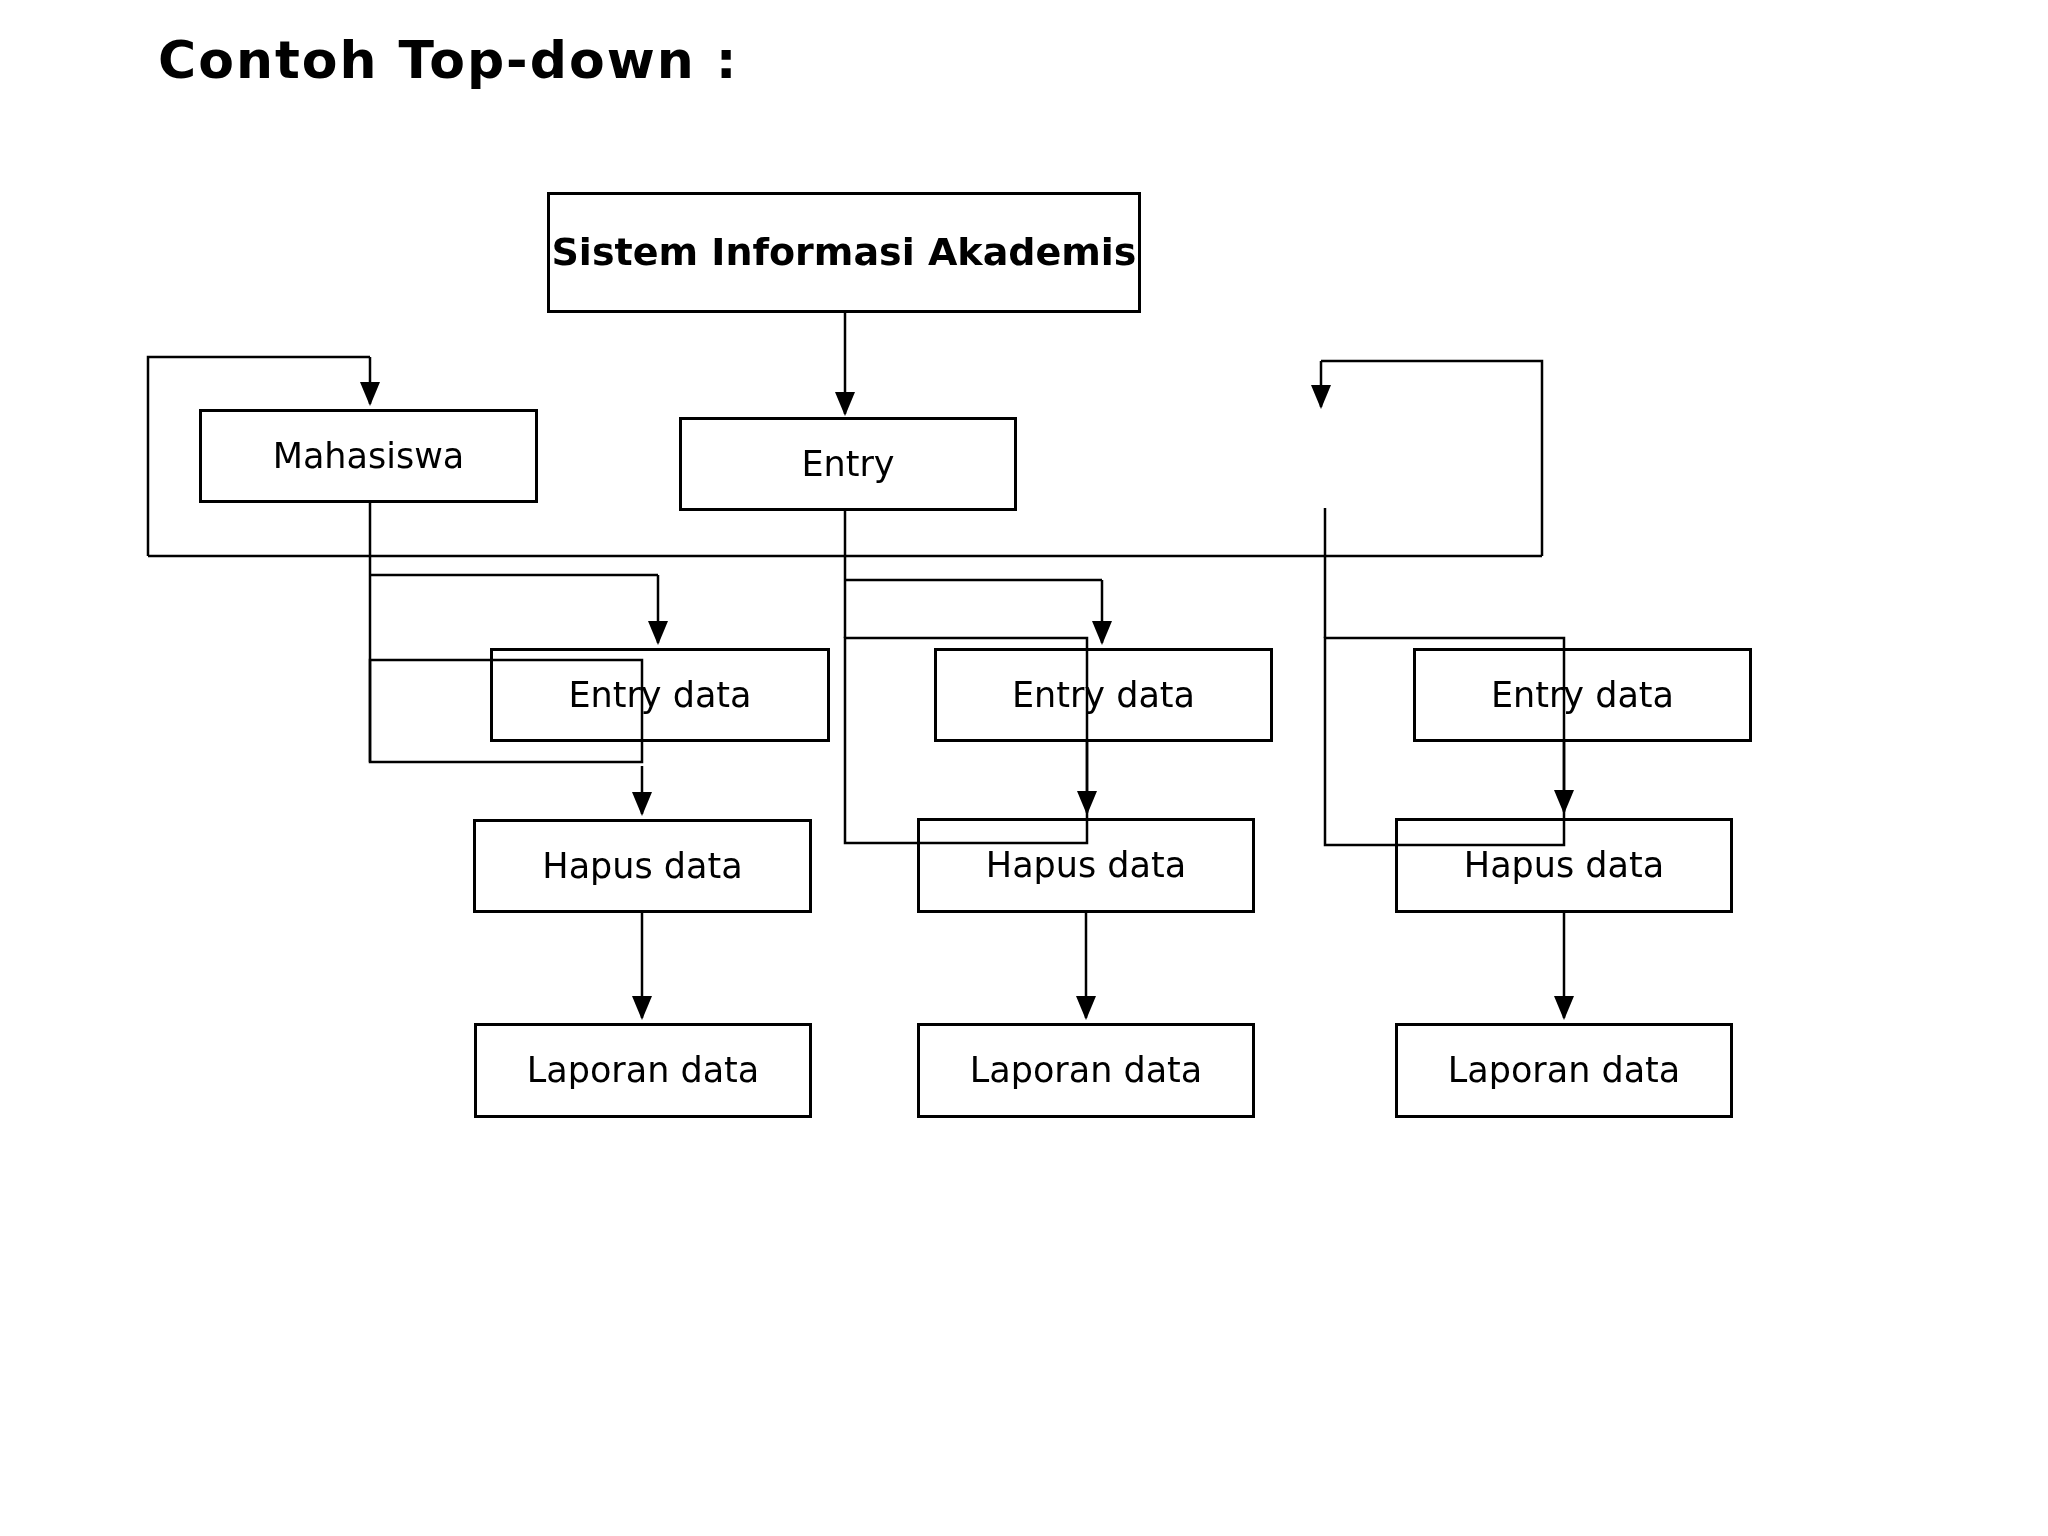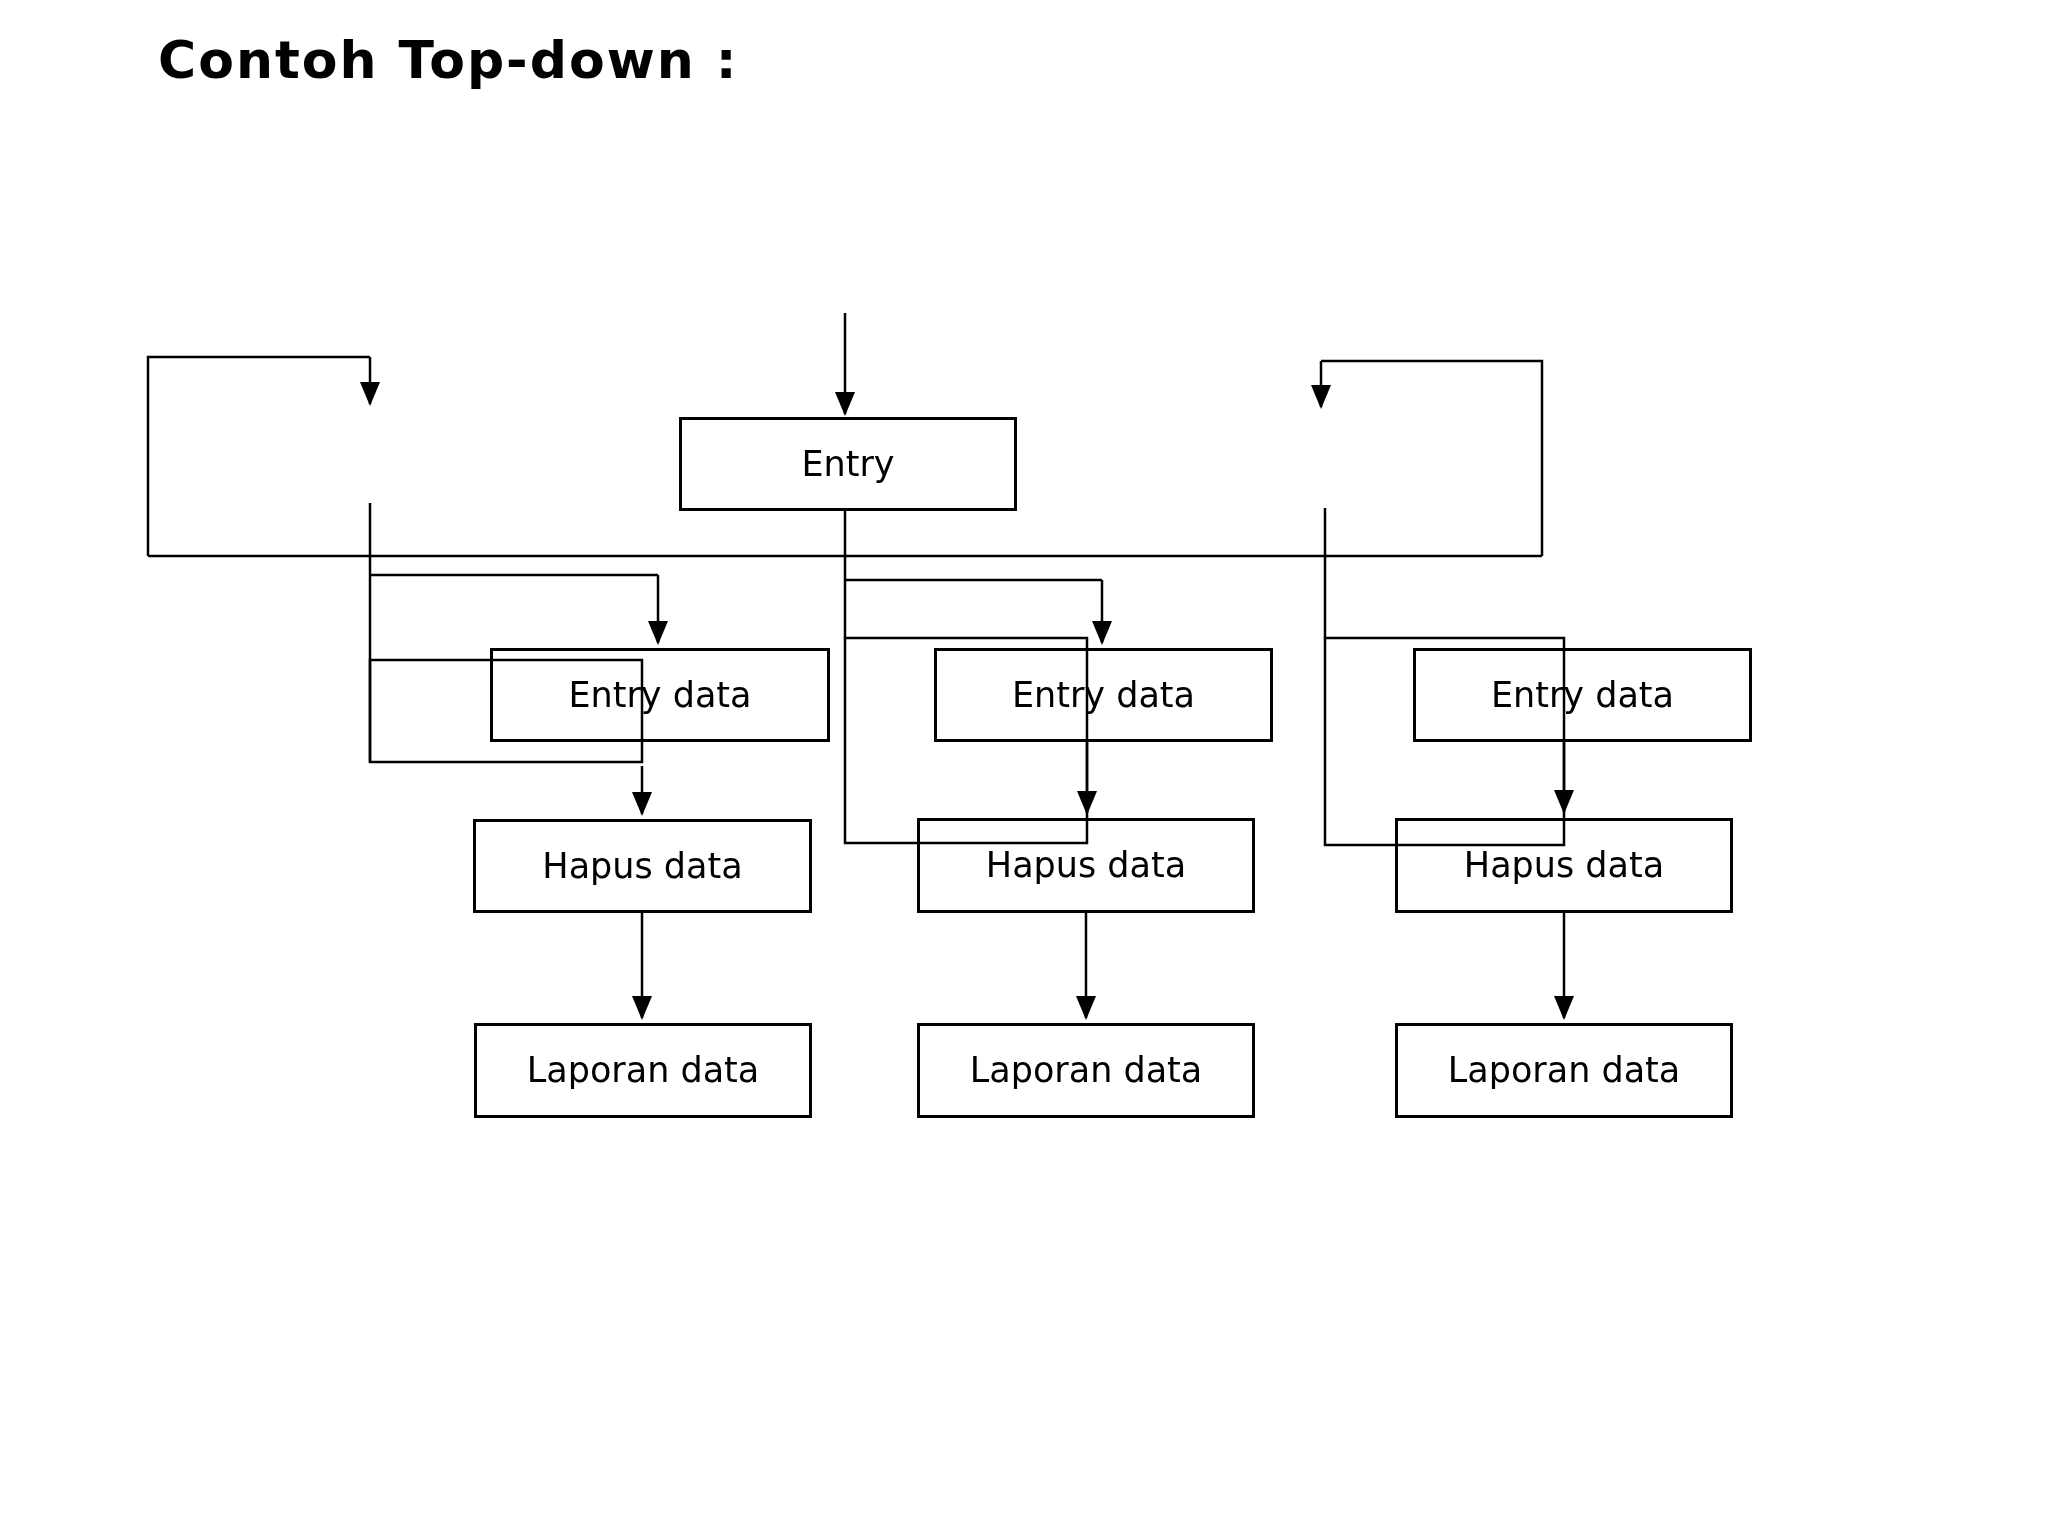"Sistem Informasi Akademis" div.node { html: none -> <div>Sistem Informasi Akademis</div> }
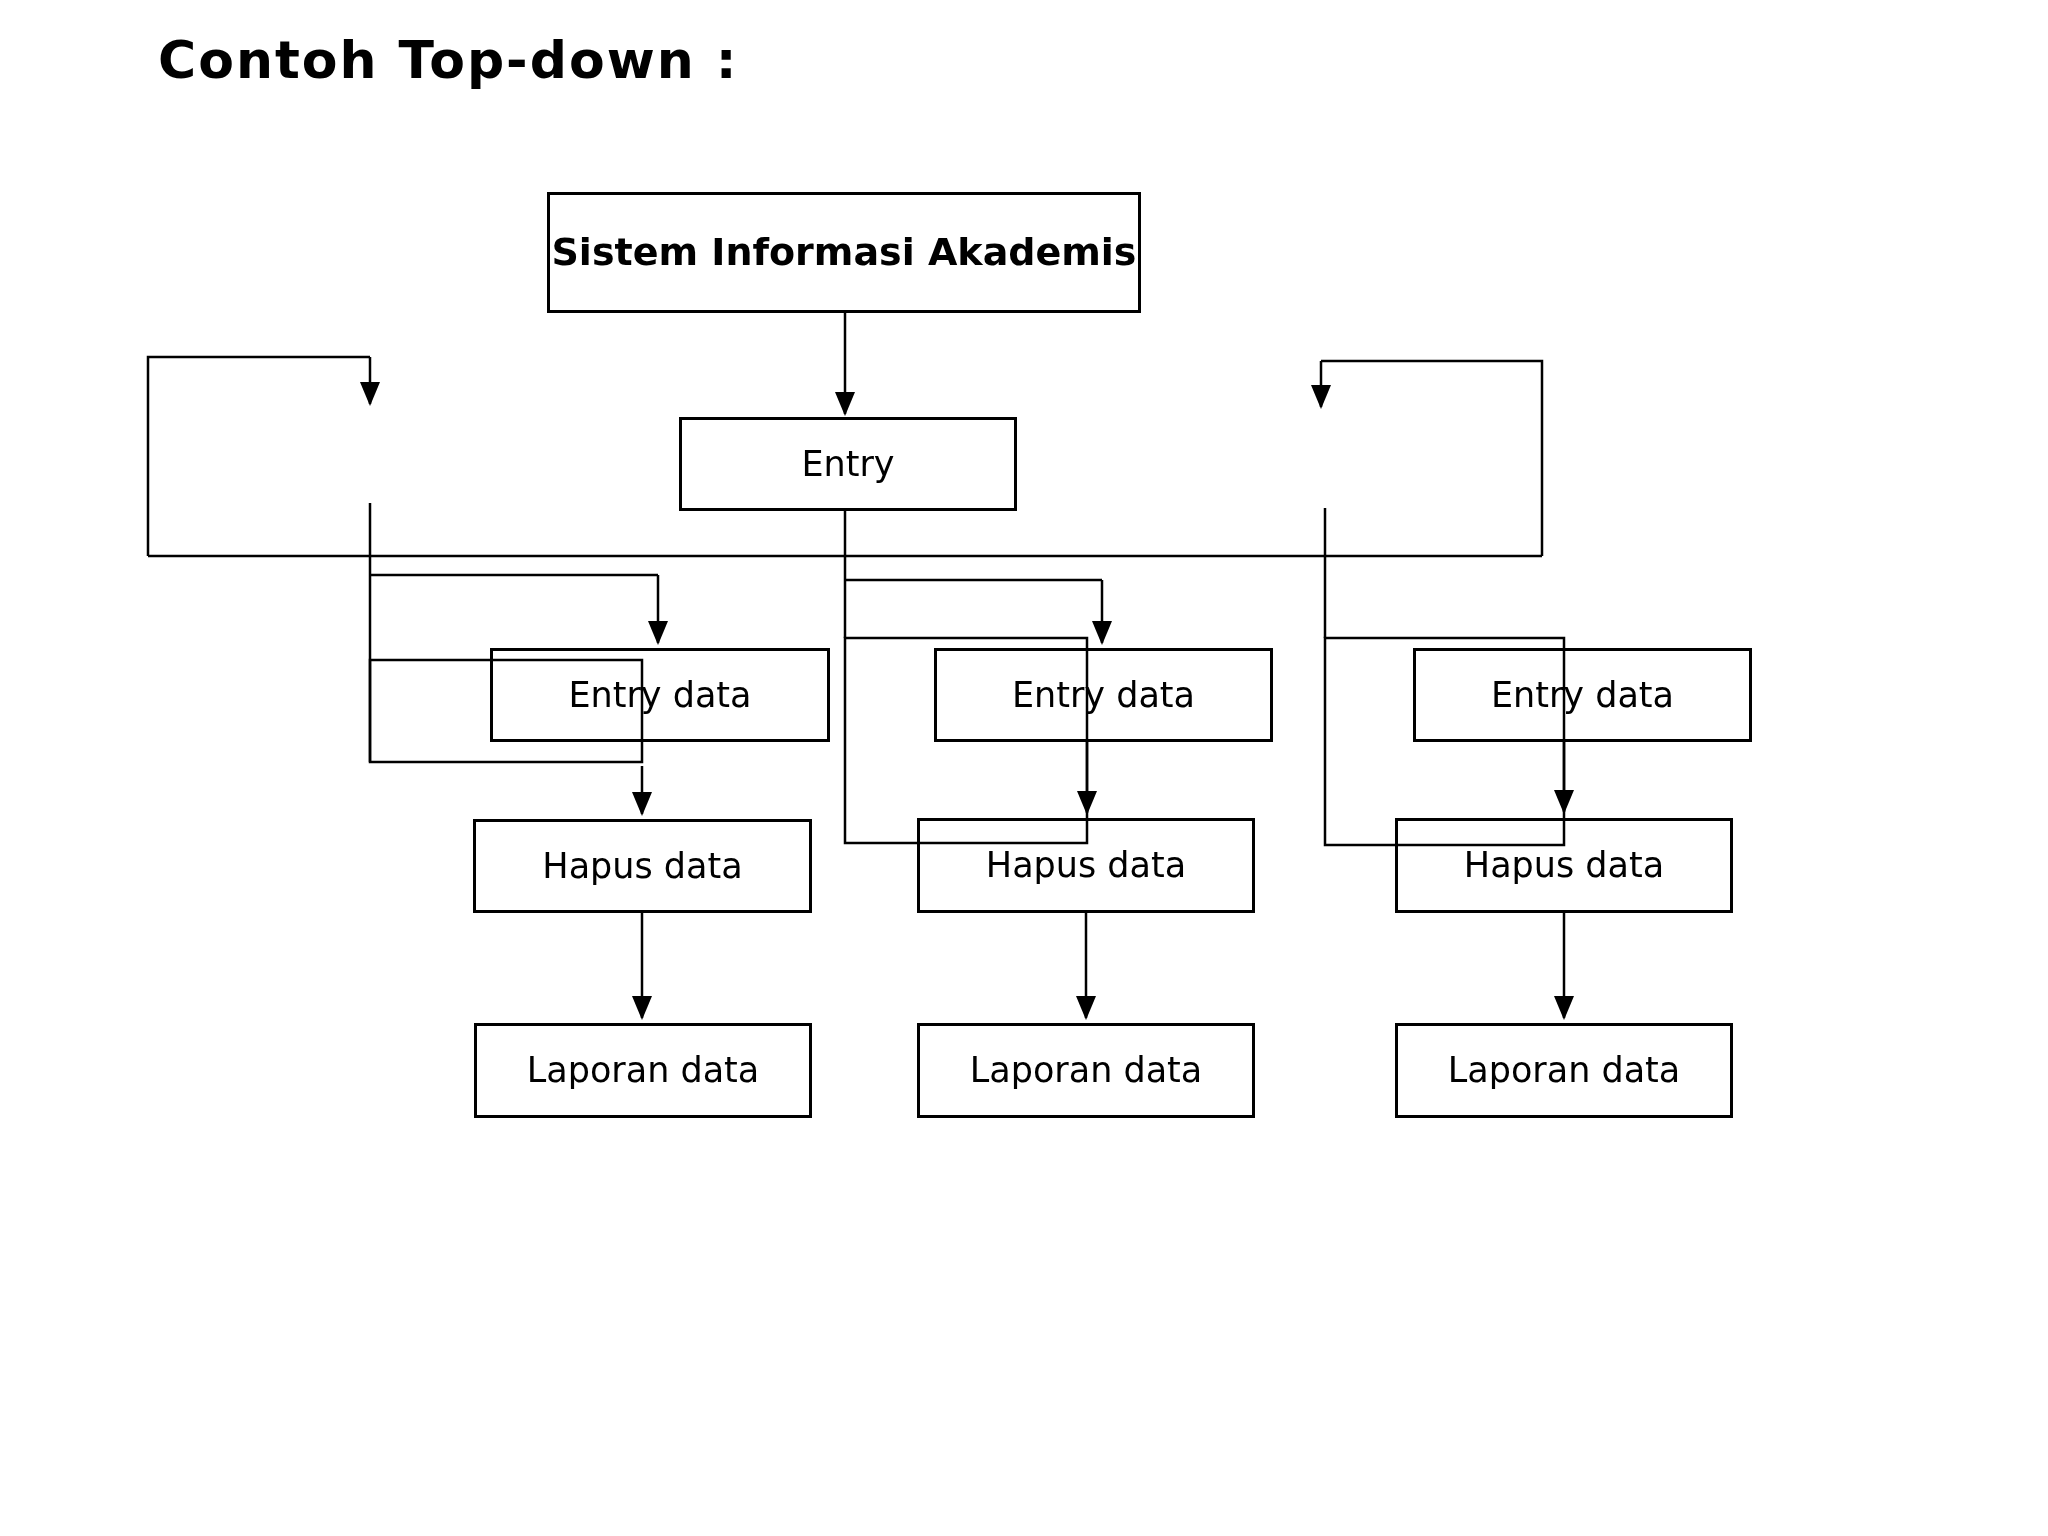"Mahasiswa" div.node { html: none -> <div>Mahasiswa</div> }
